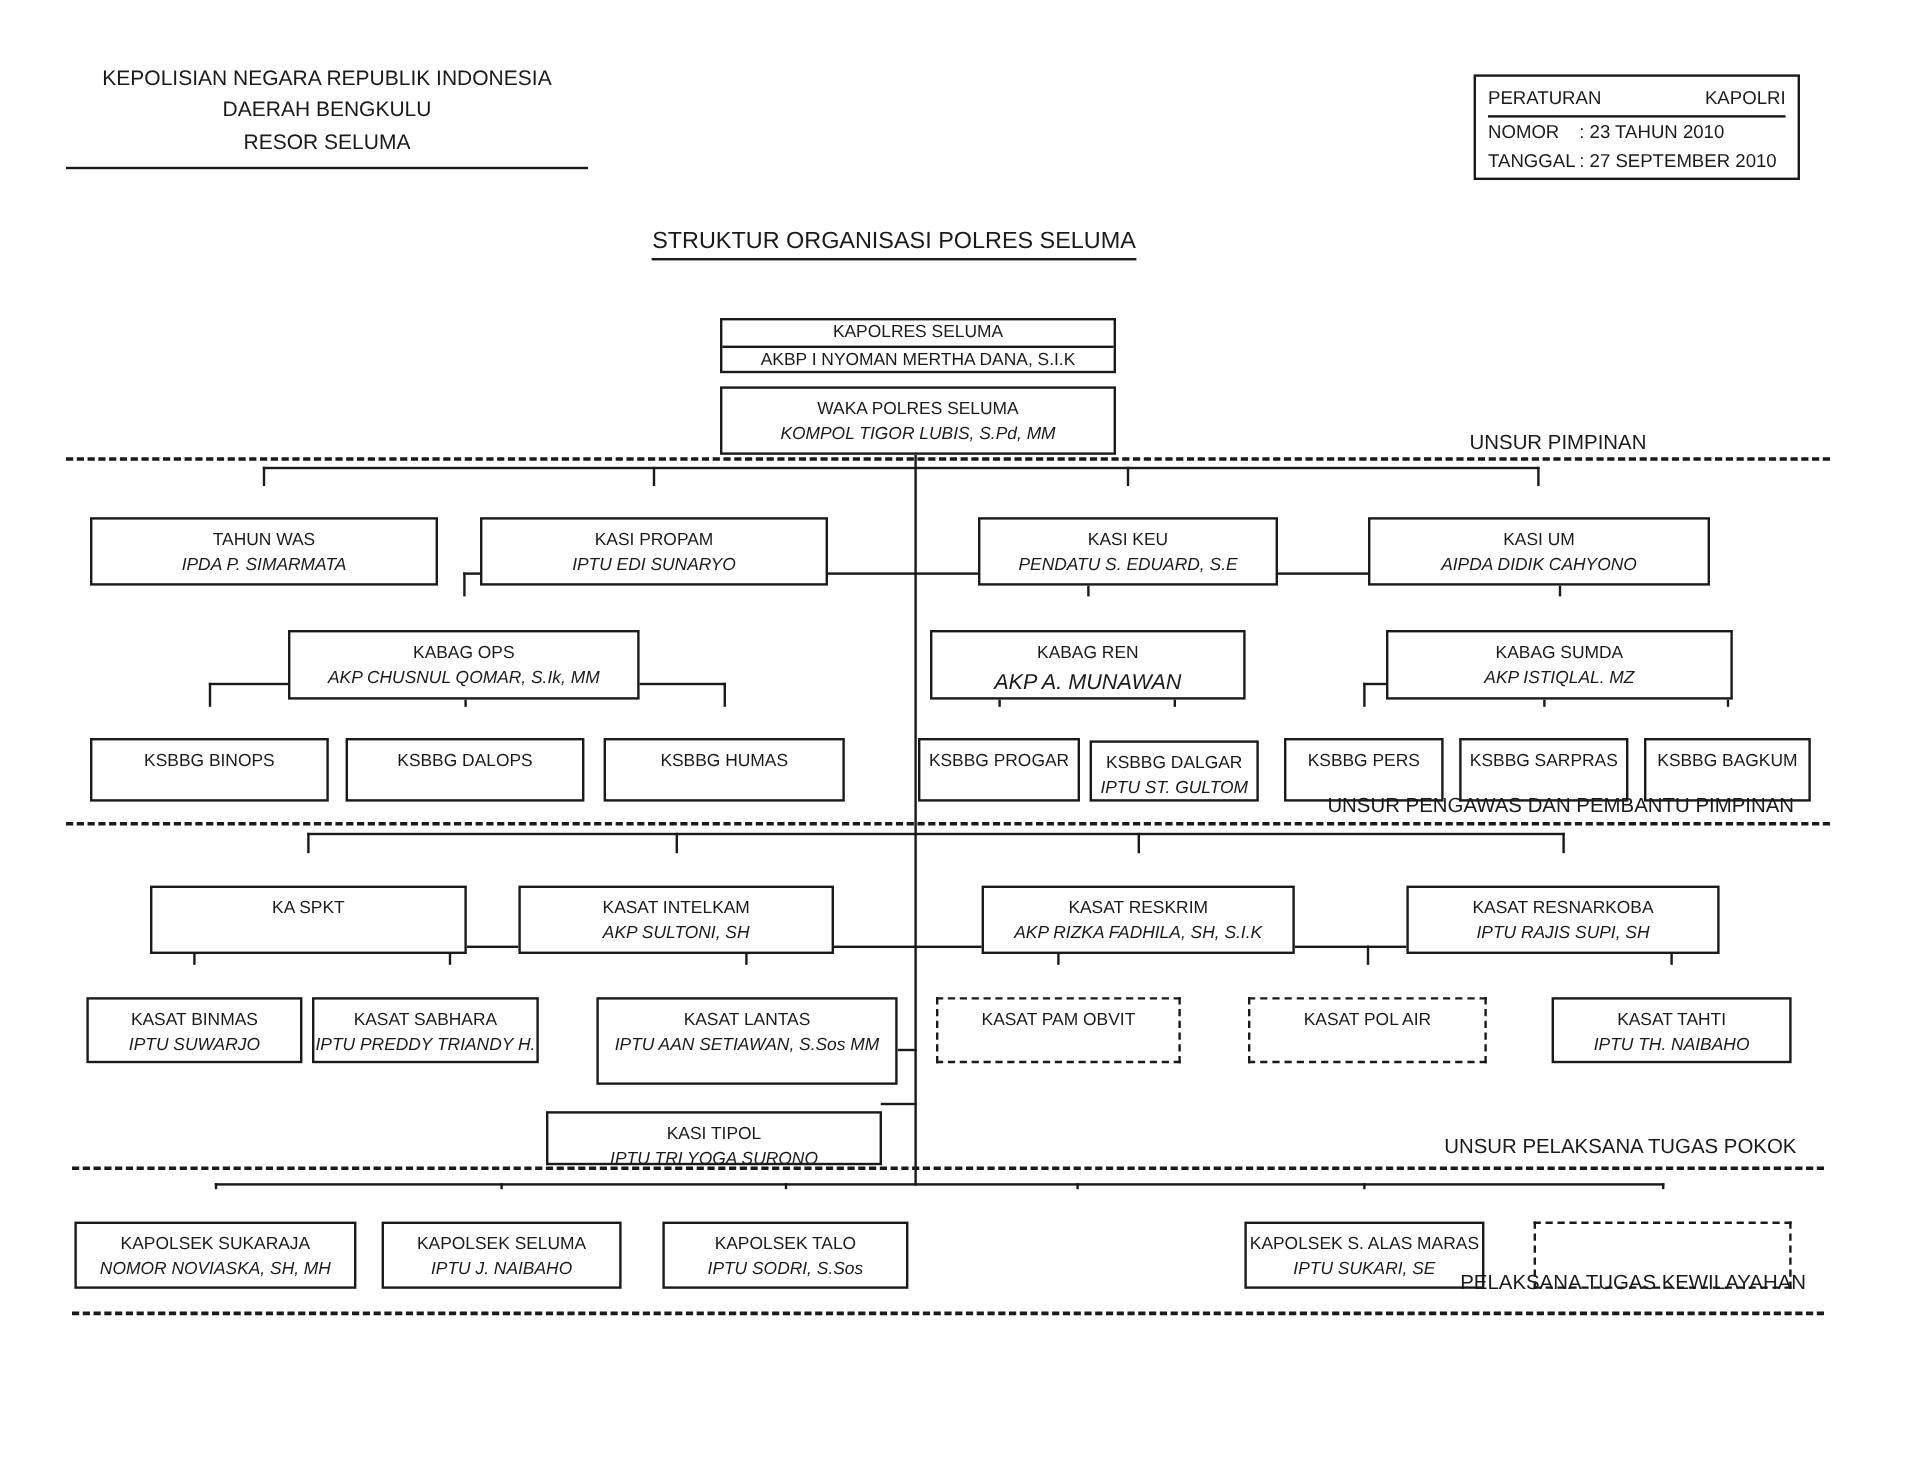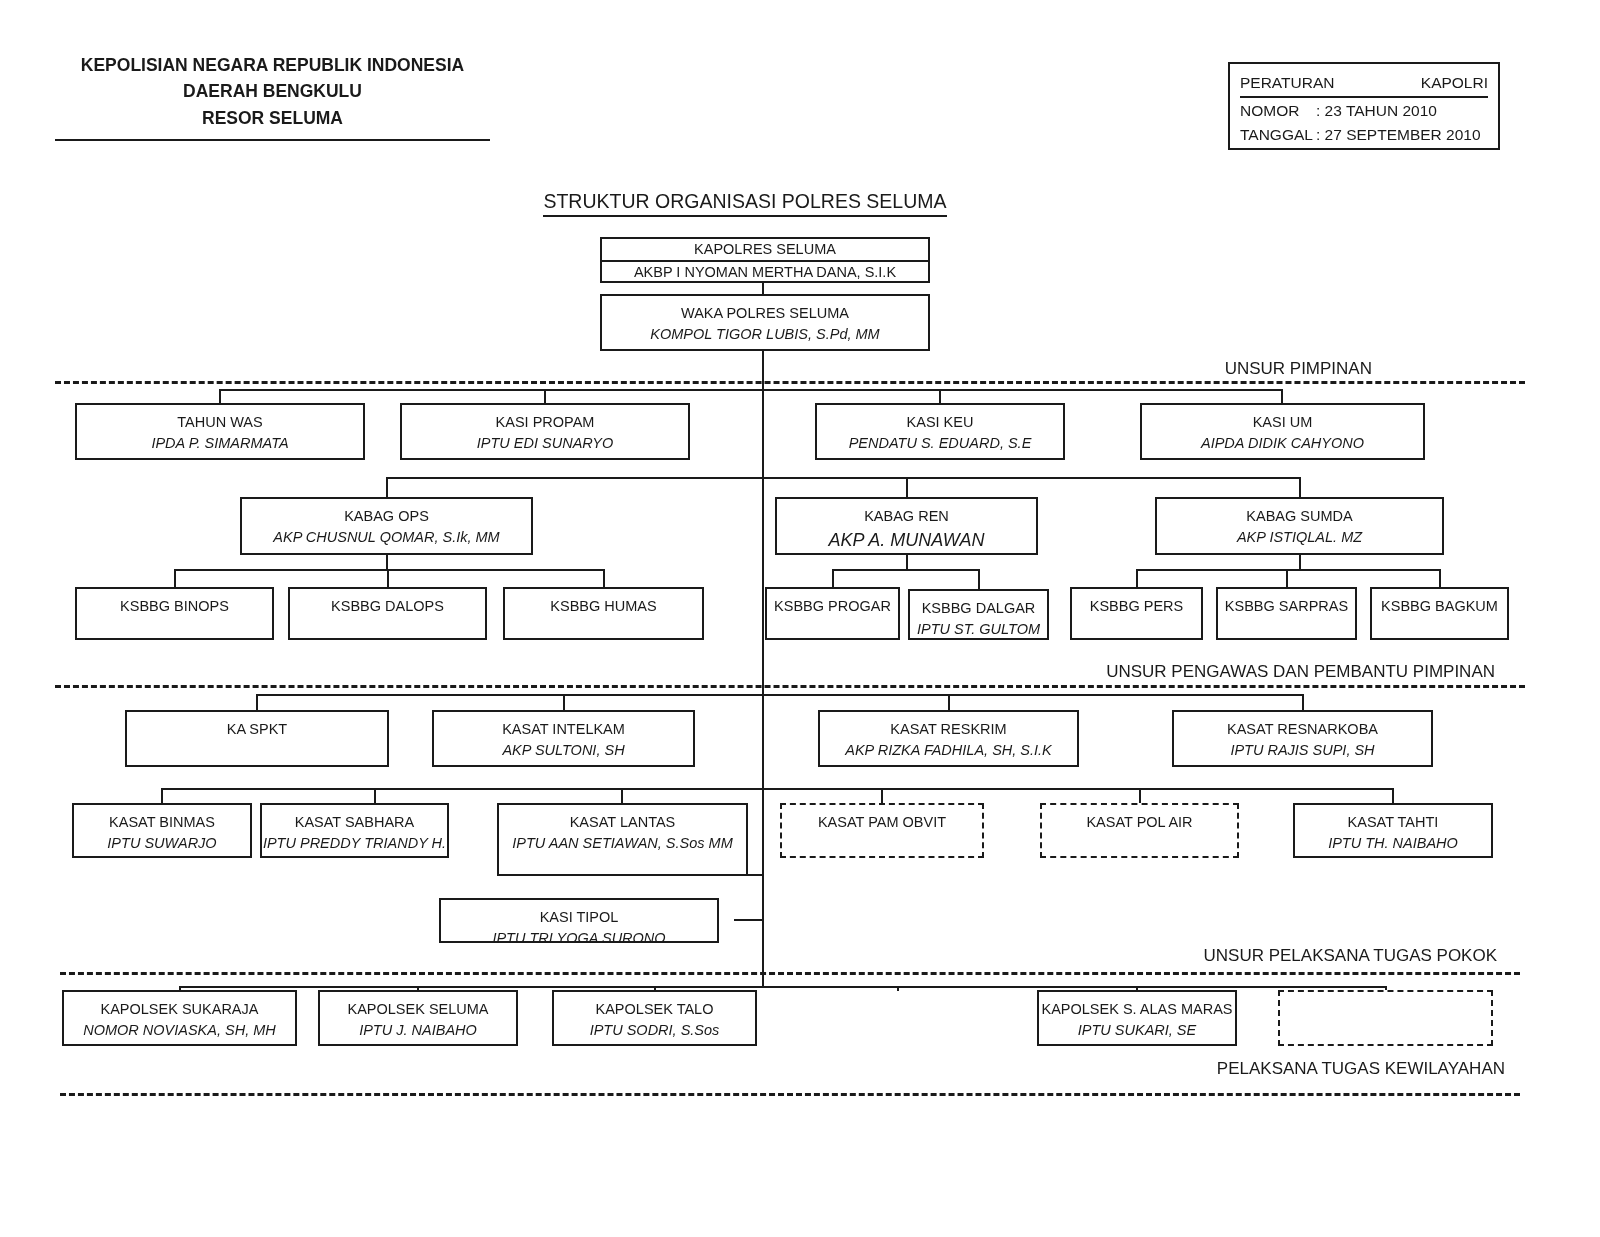"KEPOLISIAN NEGARA REPUBLIK INDONESIA" .org-head { font-weight: bold -> none }
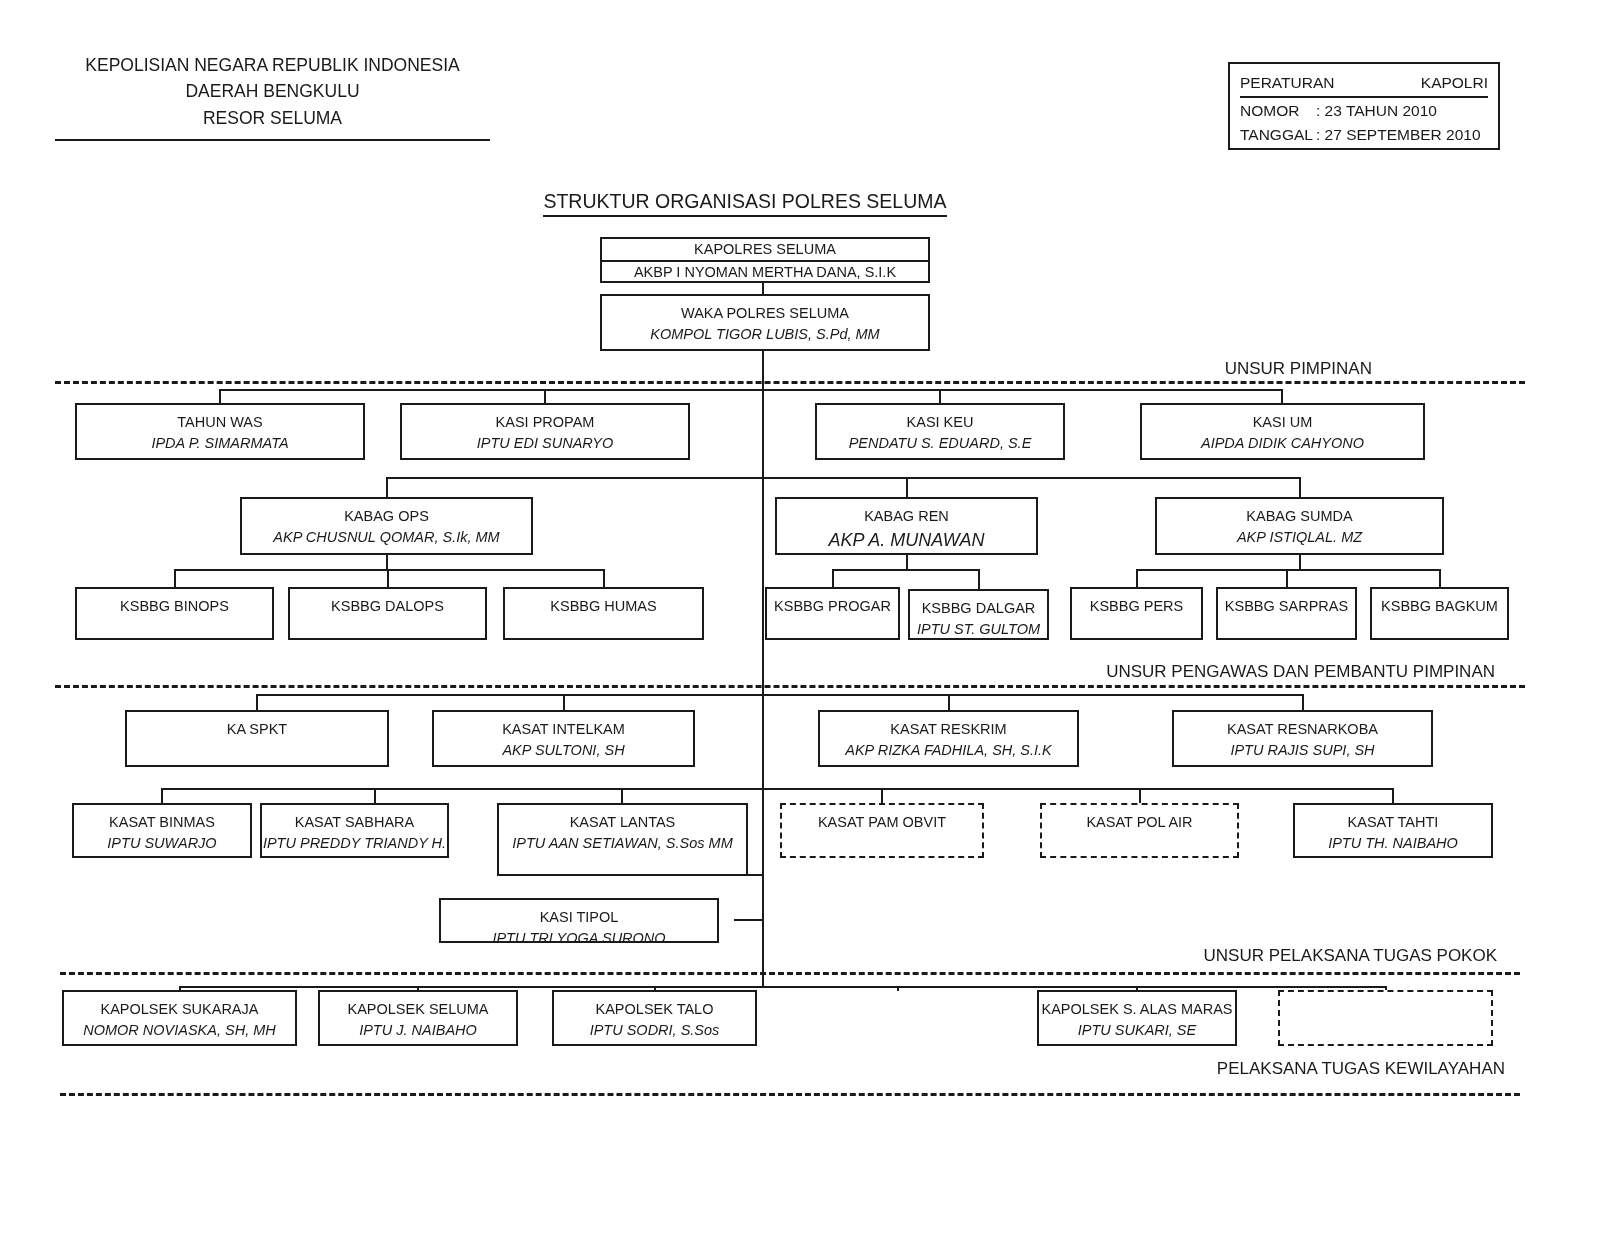"KAPOLRES SELUMA" .node { margin-top: none -> 28px }
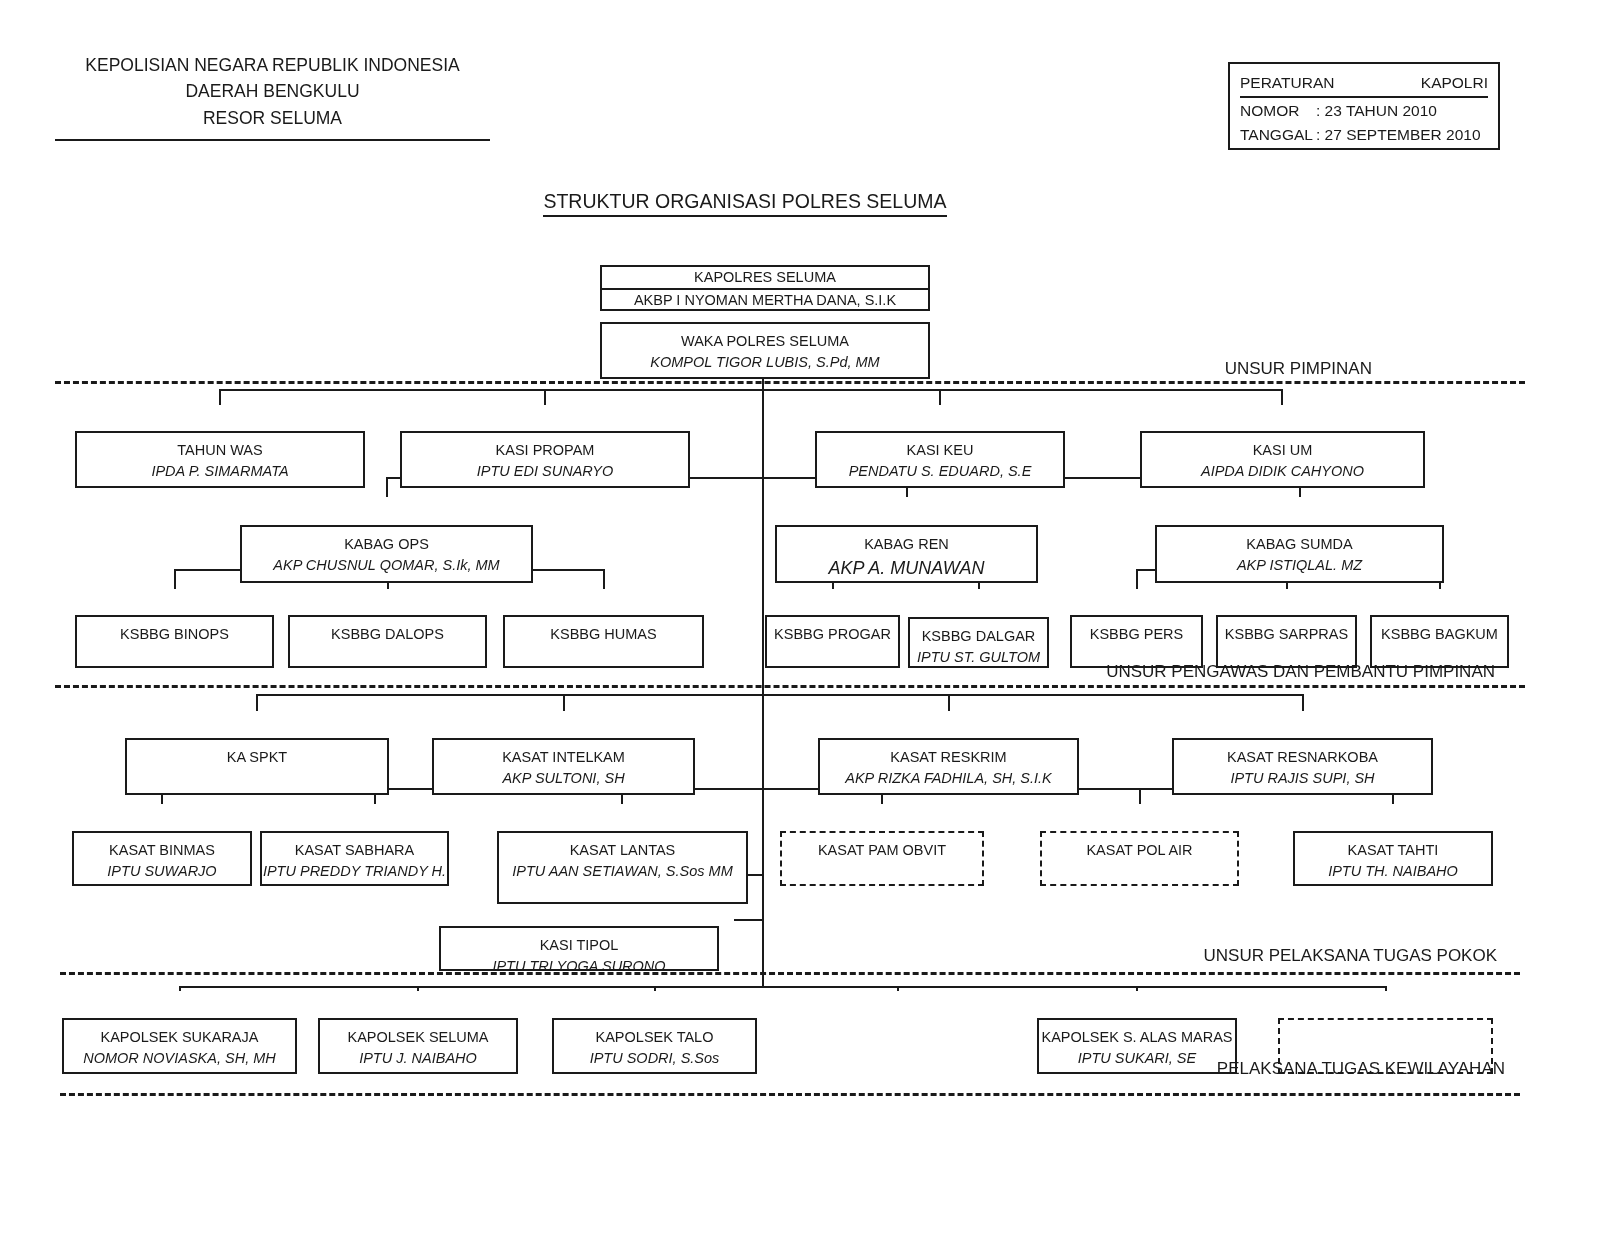"KASI TIPOL" div.node { left: 439px -> 455px }
